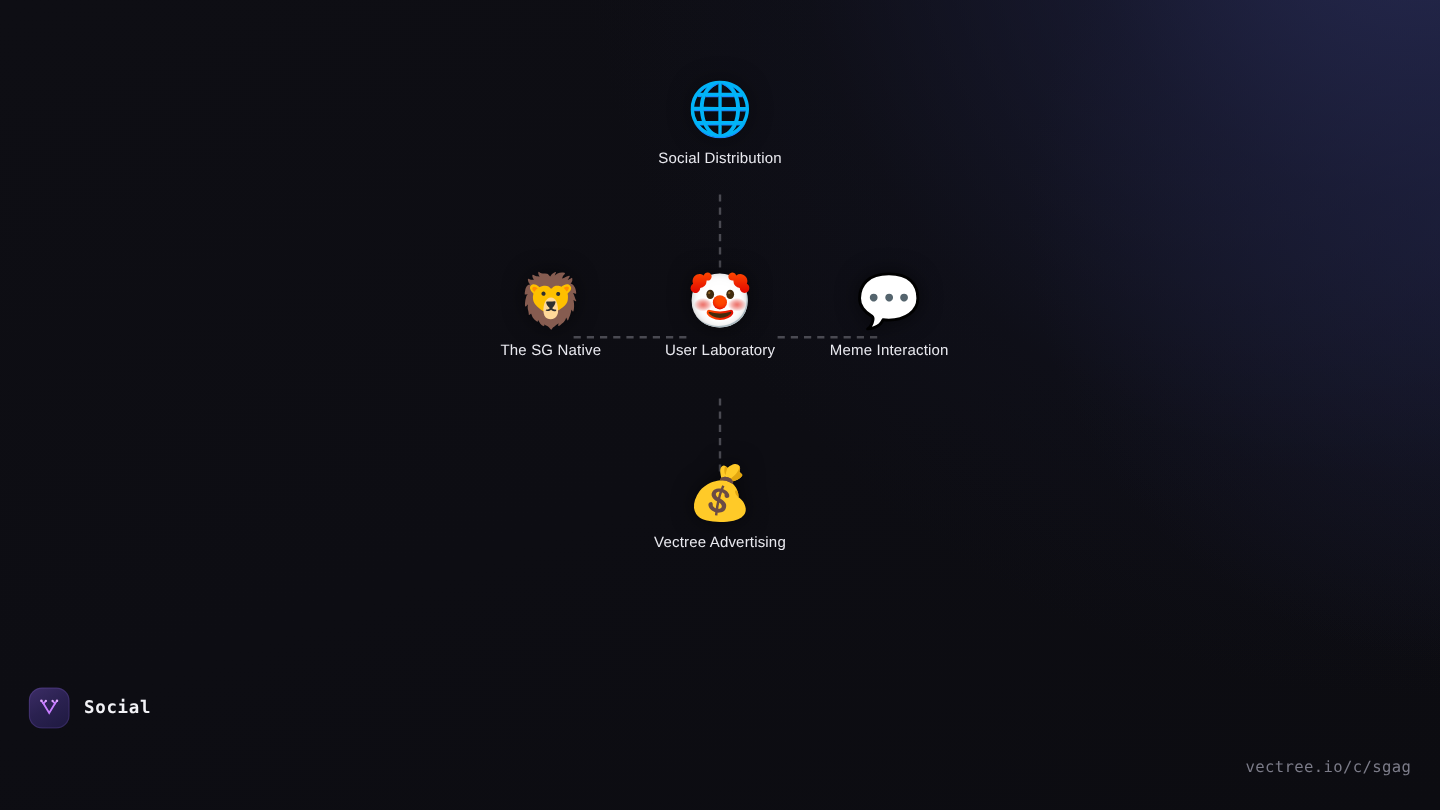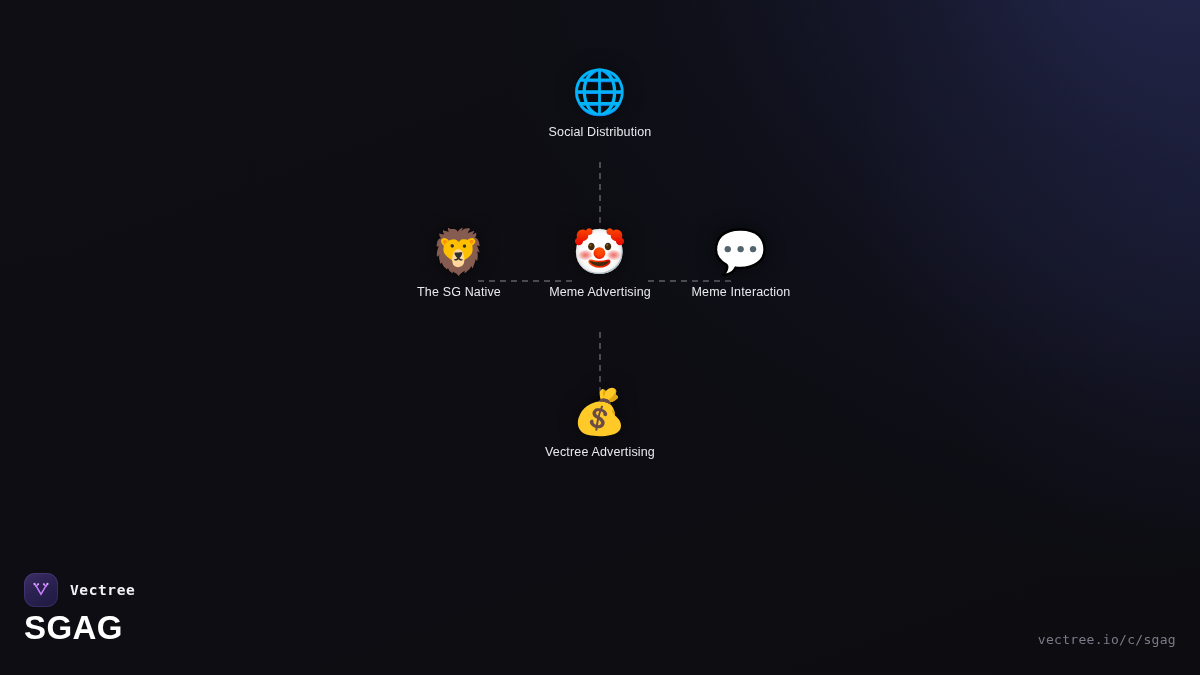"Meme Advertising" div.node-label { text: Meme Advertising -> User Laboratory }
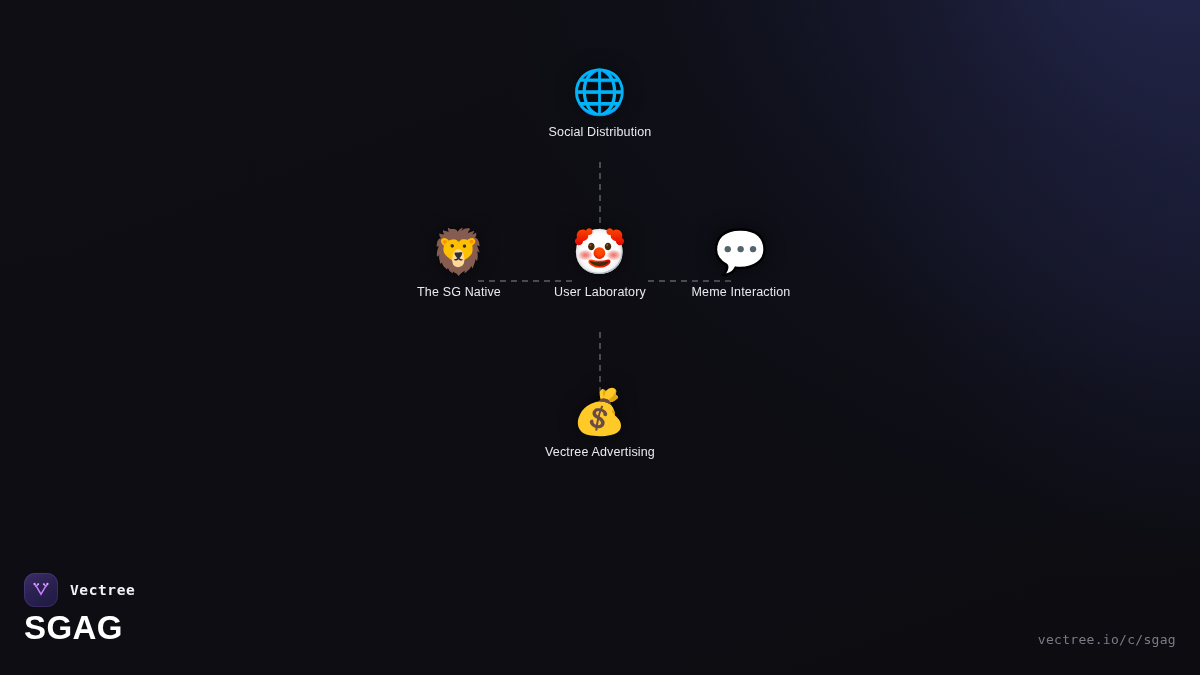"Vectree" div { text: Vectree -> Social }
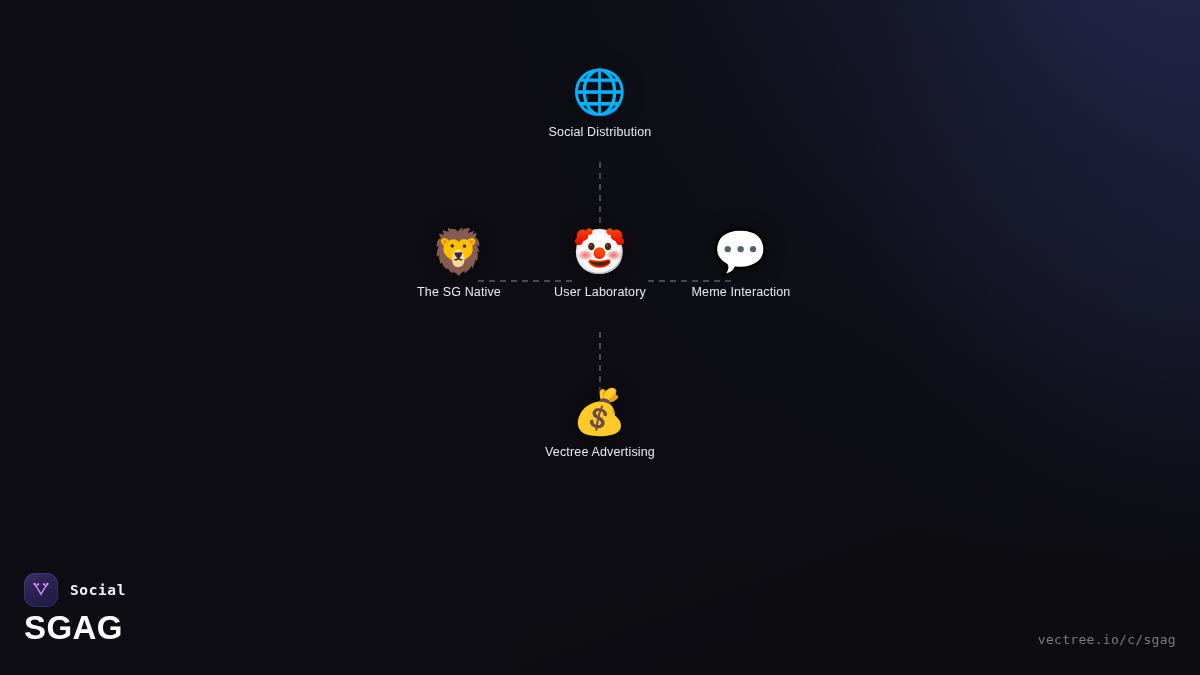"SGAG" div { html: <div>SGAG</div> -> none }
